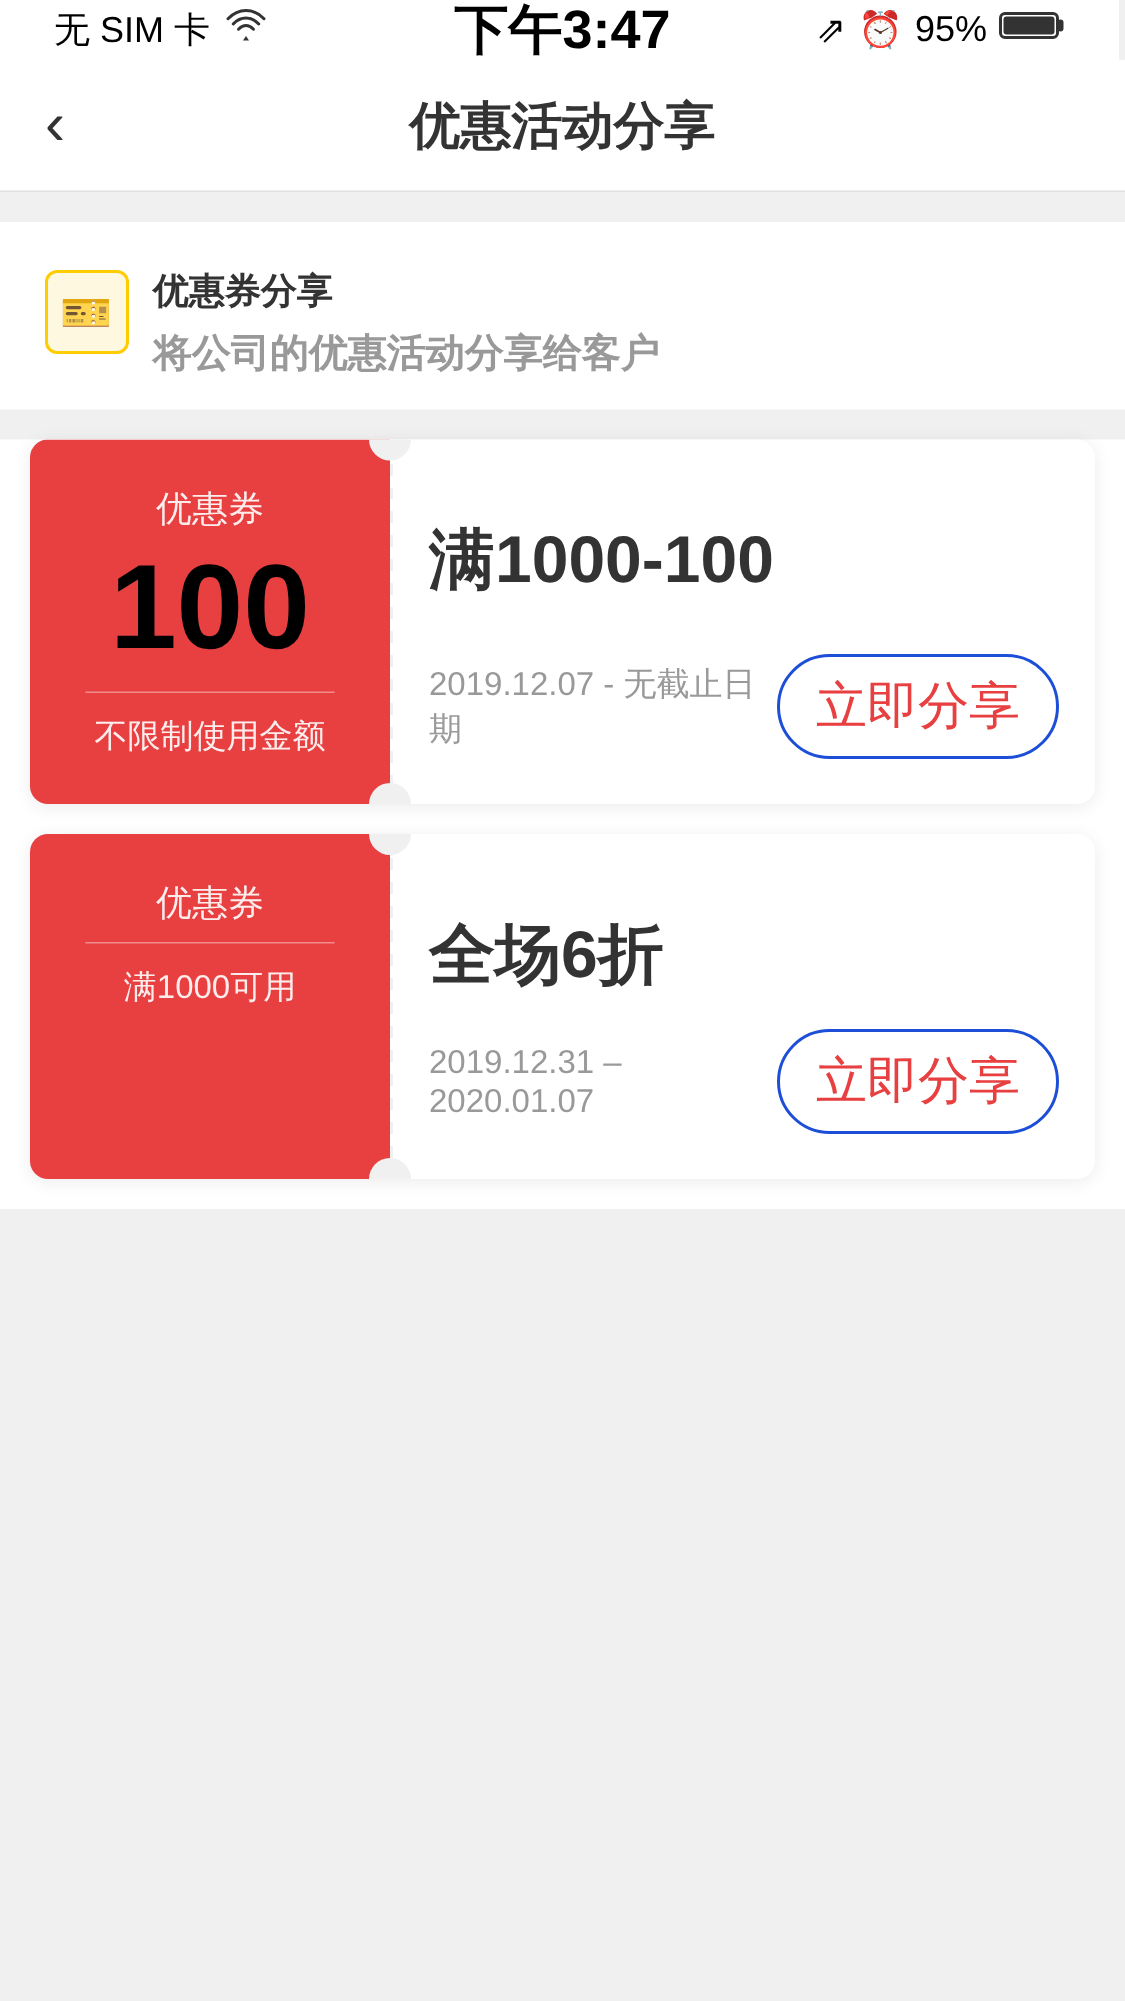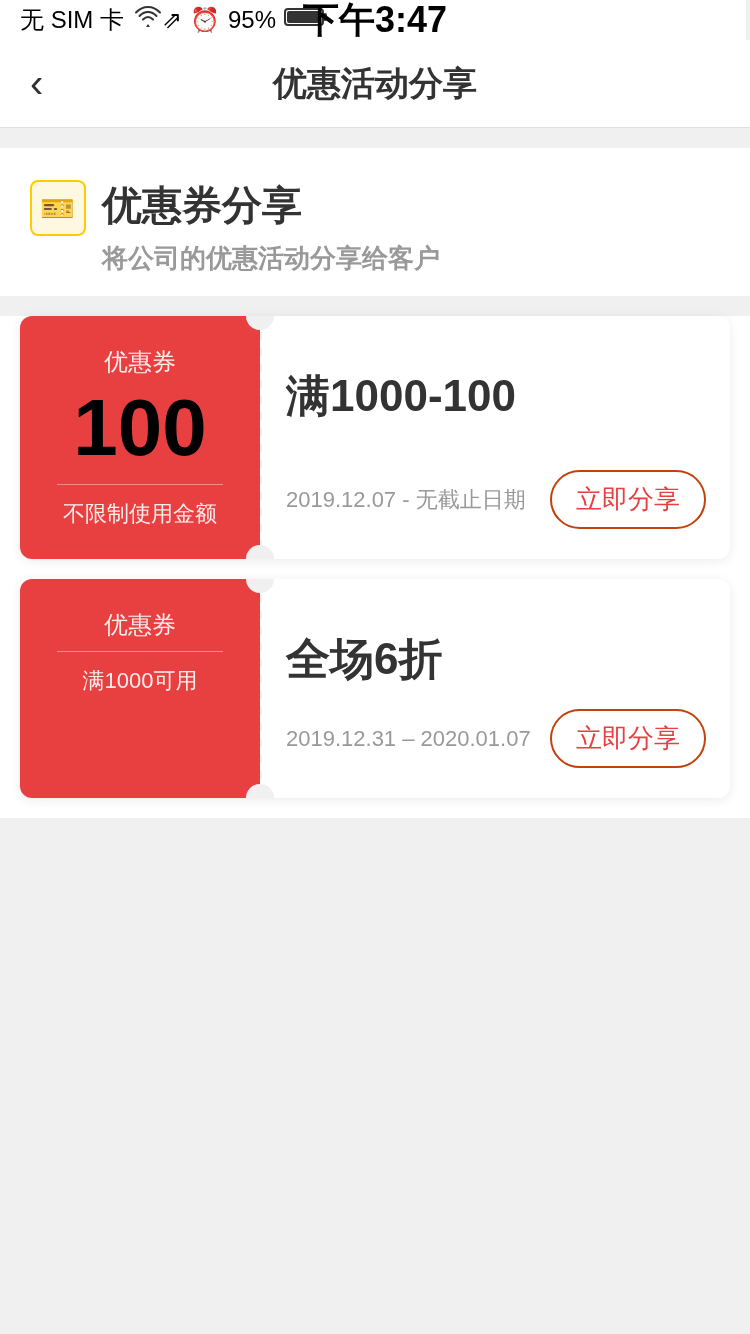"无 SIM 卡" .status-bar { justify-content: none -> space-between; padding: 0 20px -> 0 36px }
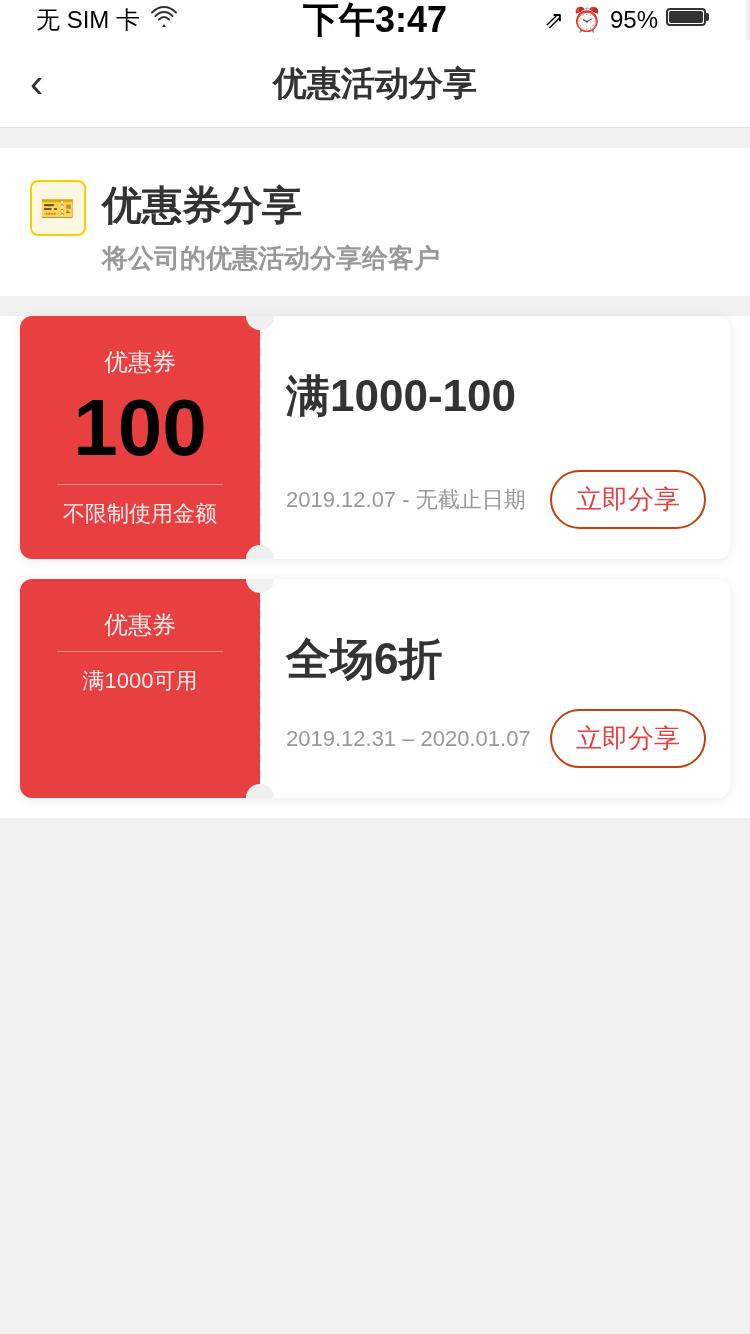"优惠券分享" .section-title { font-size: 40px -> 24px }
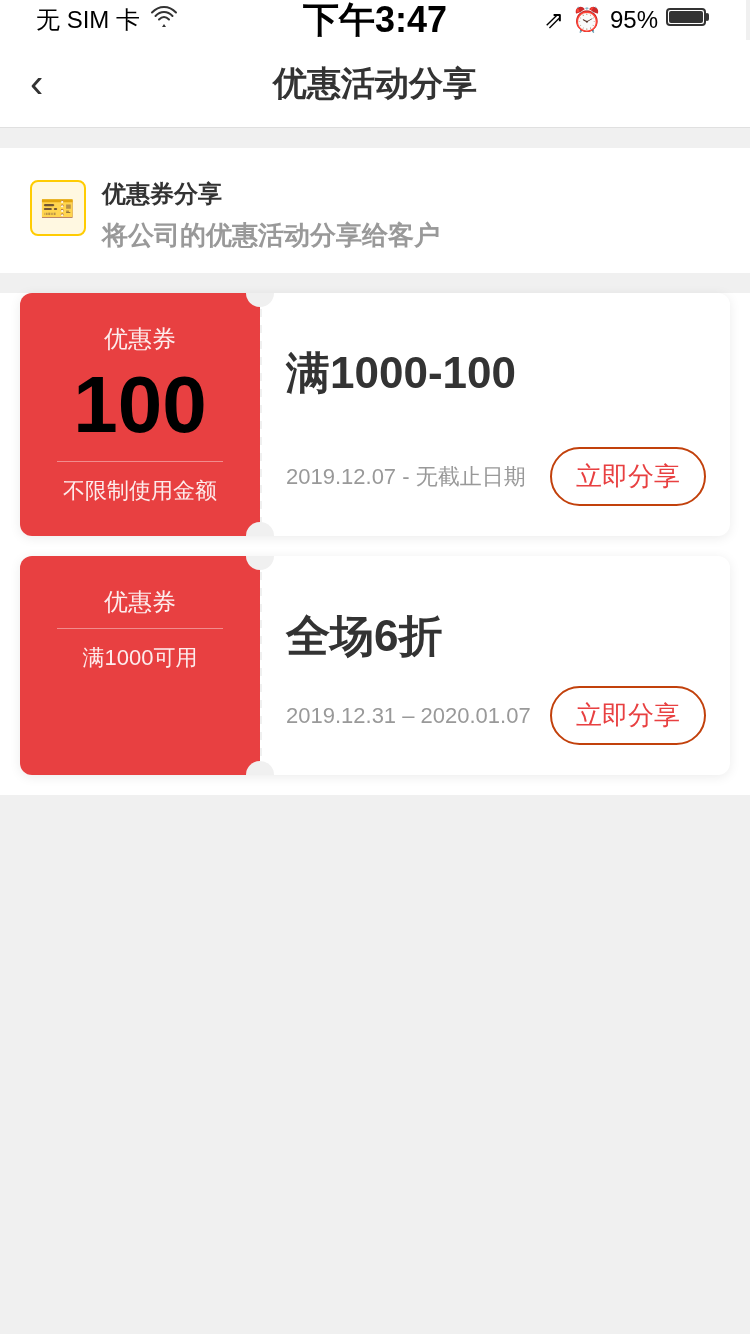"立即分享" .share-btn { border: 2px solid #c2410c -> 2px solid #1d4ed8; font-size: 26px -> 34px }
